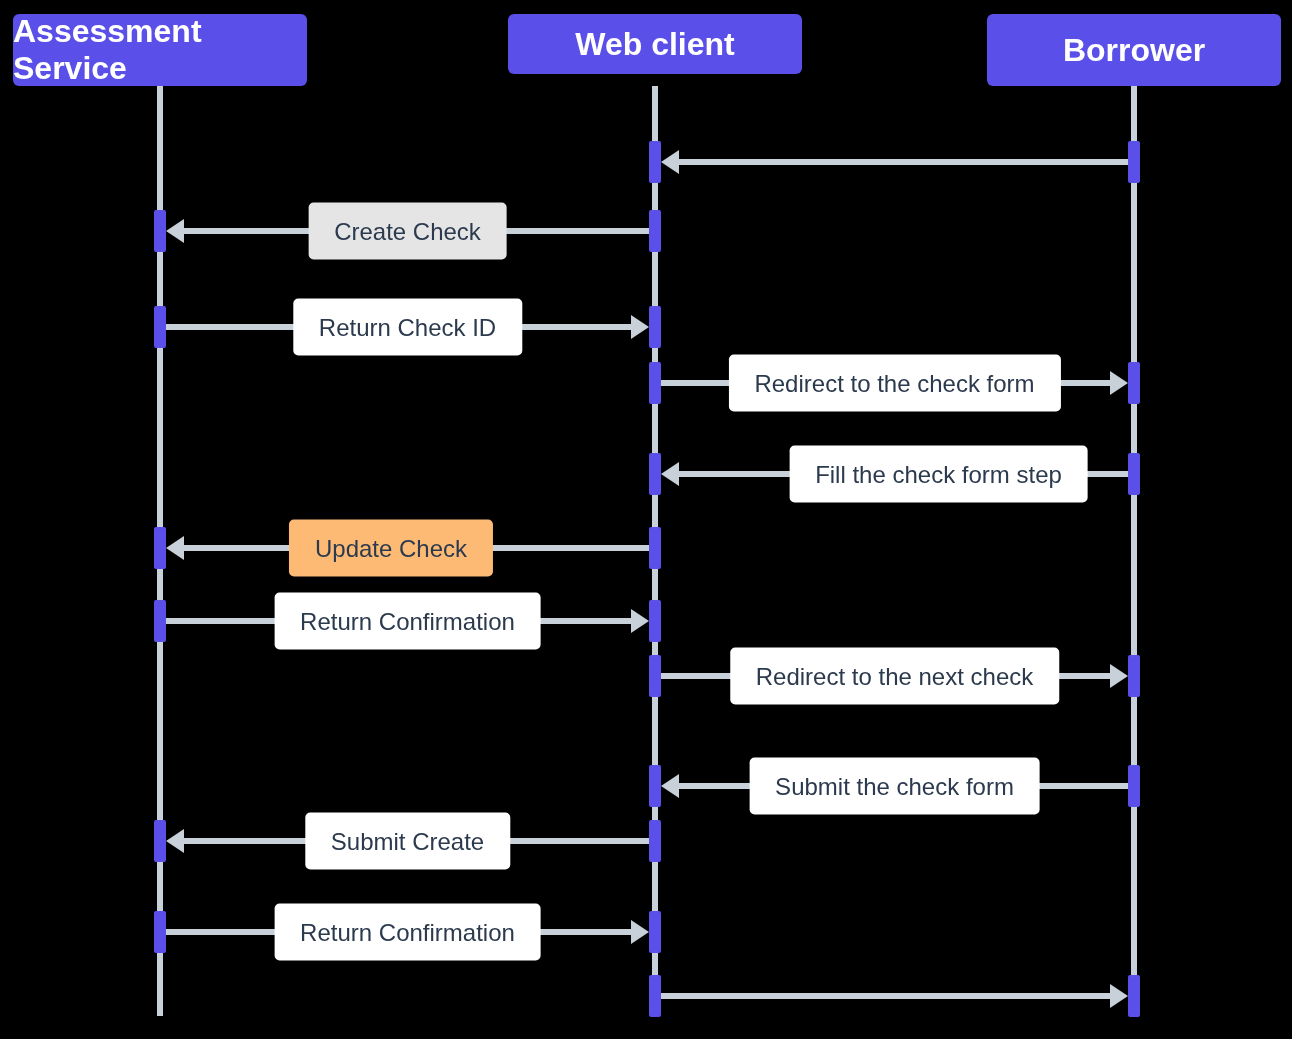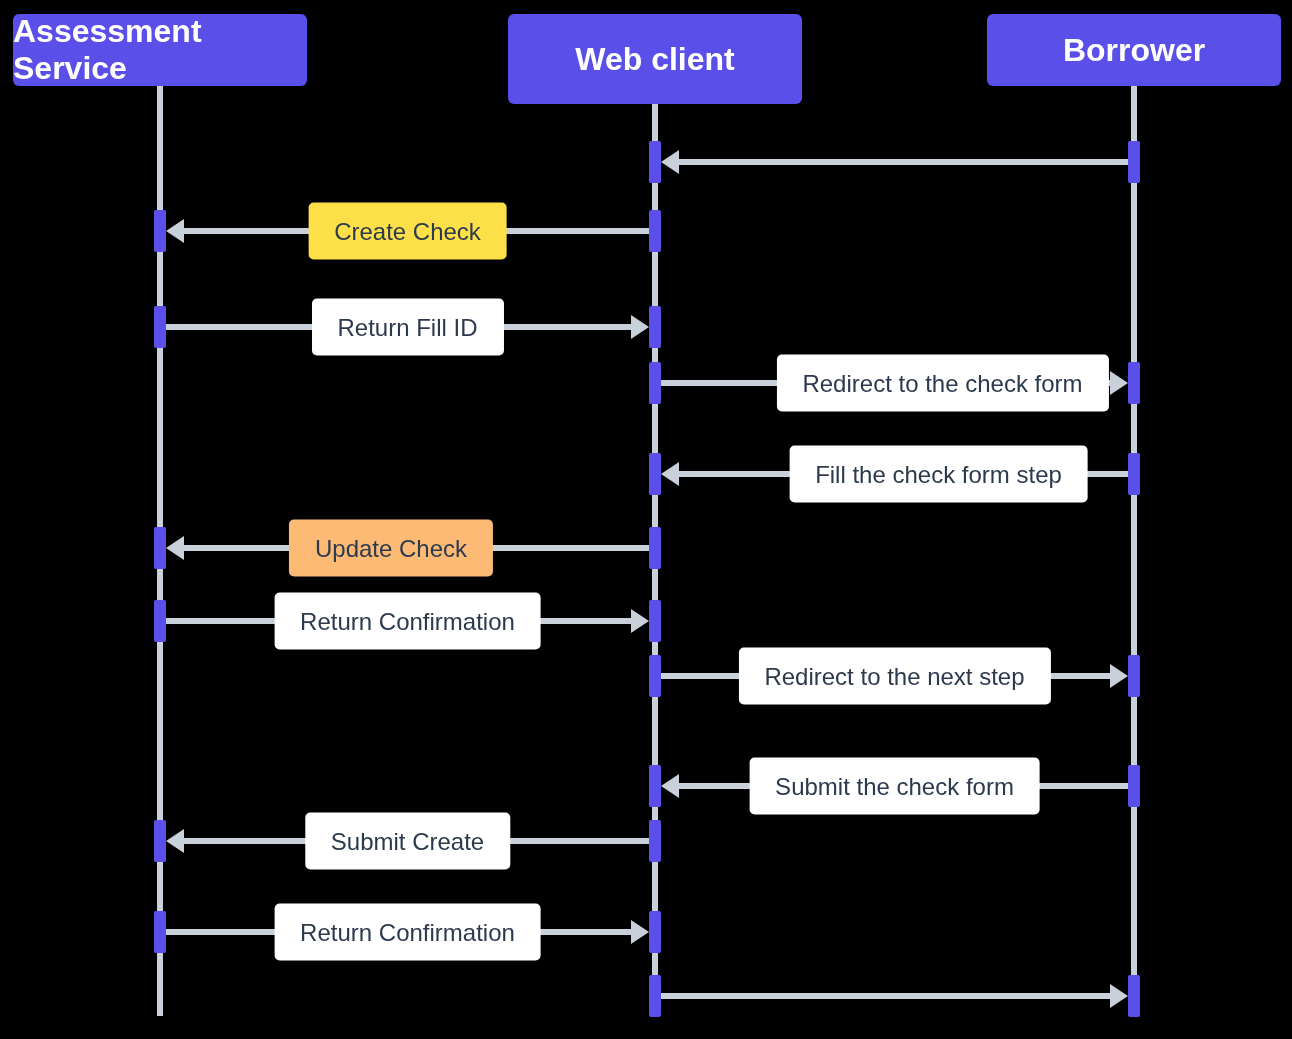"Web client" div.actor { height: 90px -> 60px }
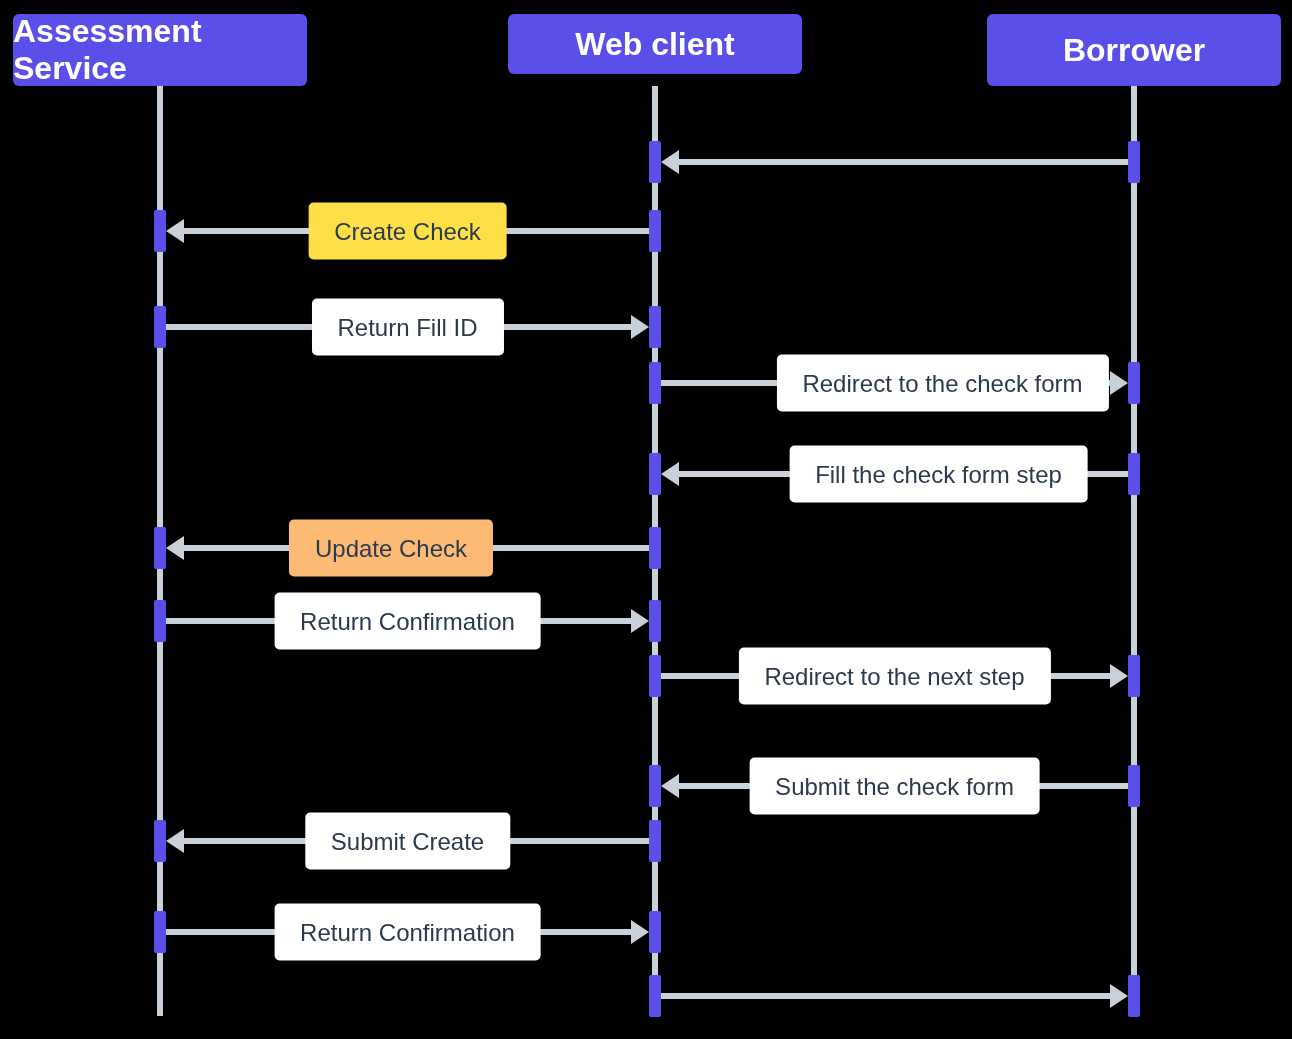"Create Check" div.mlabel { background: #fde047 -> #e5e5e5 }
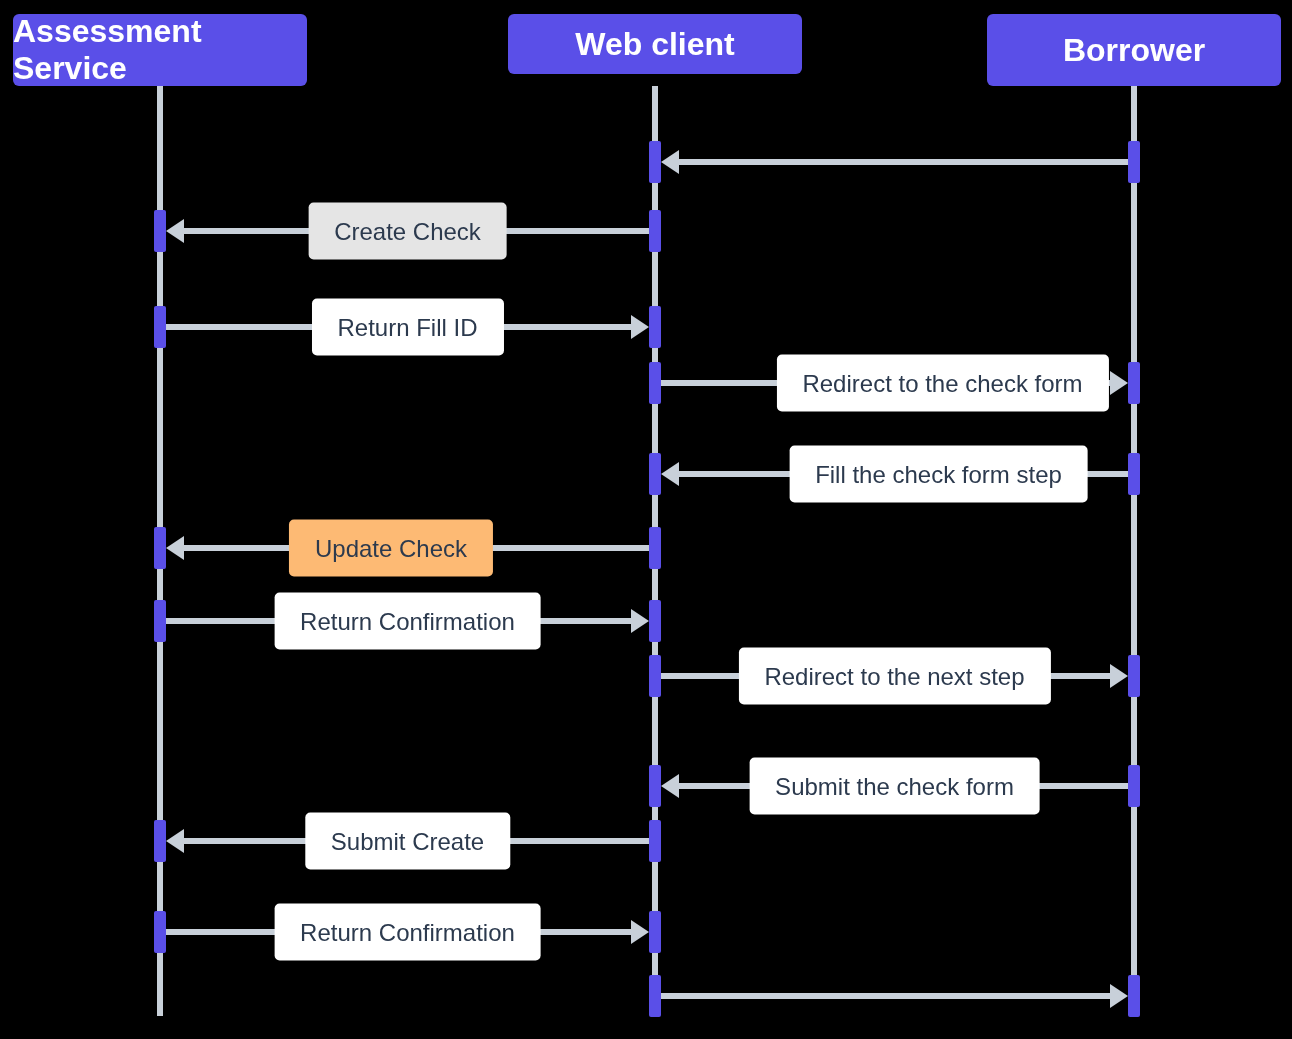"Return Fill ID" div.mlabel { text: Fill -> Check }
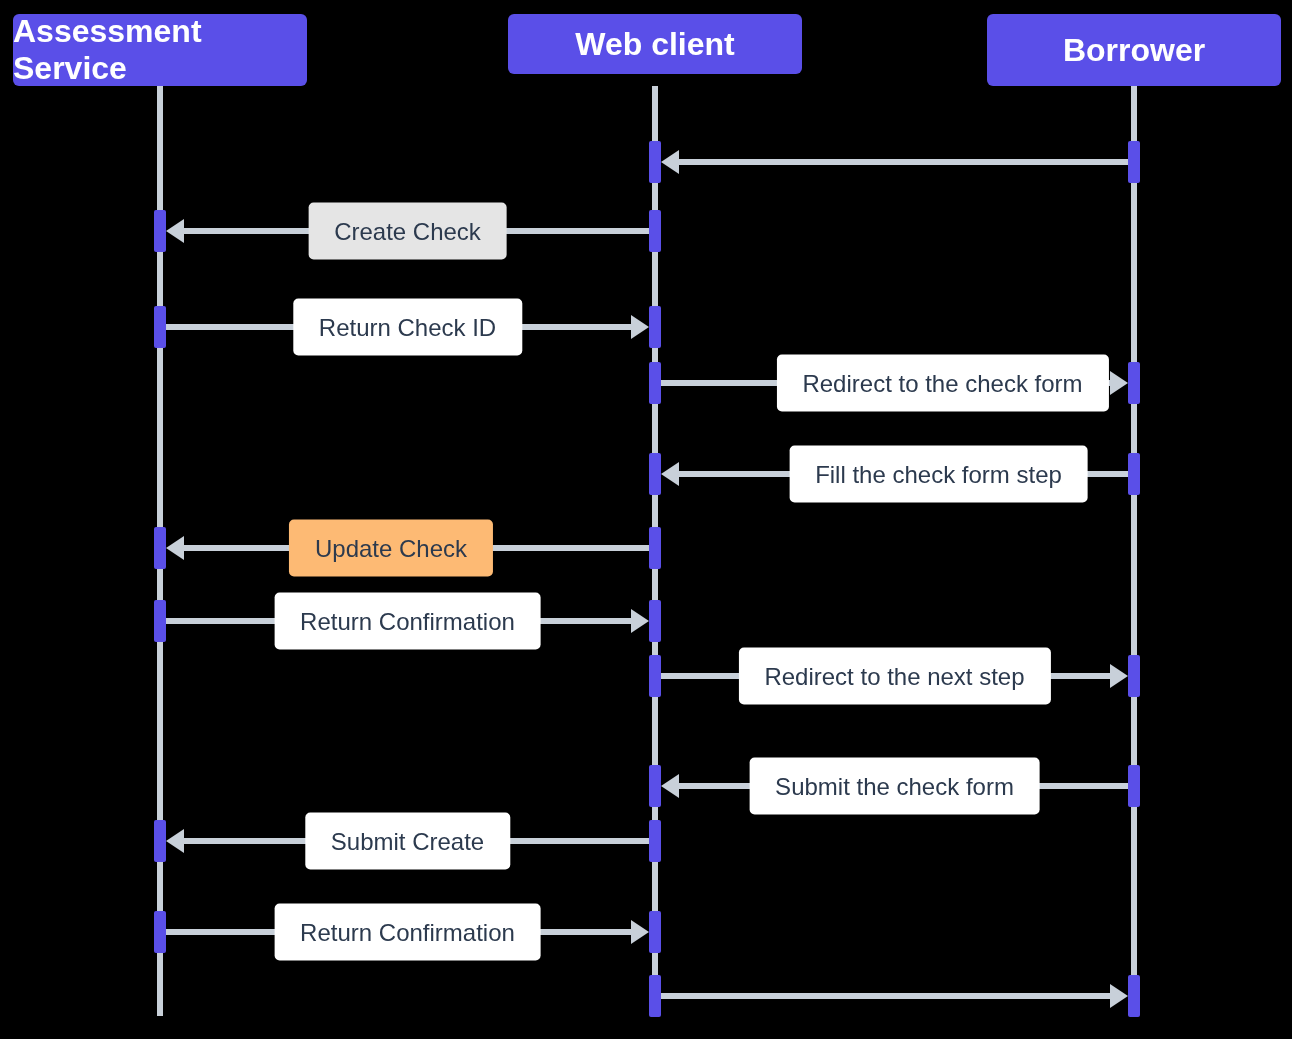"Redirect to the check form" div.mlabel { margin-left: 48px -> none }
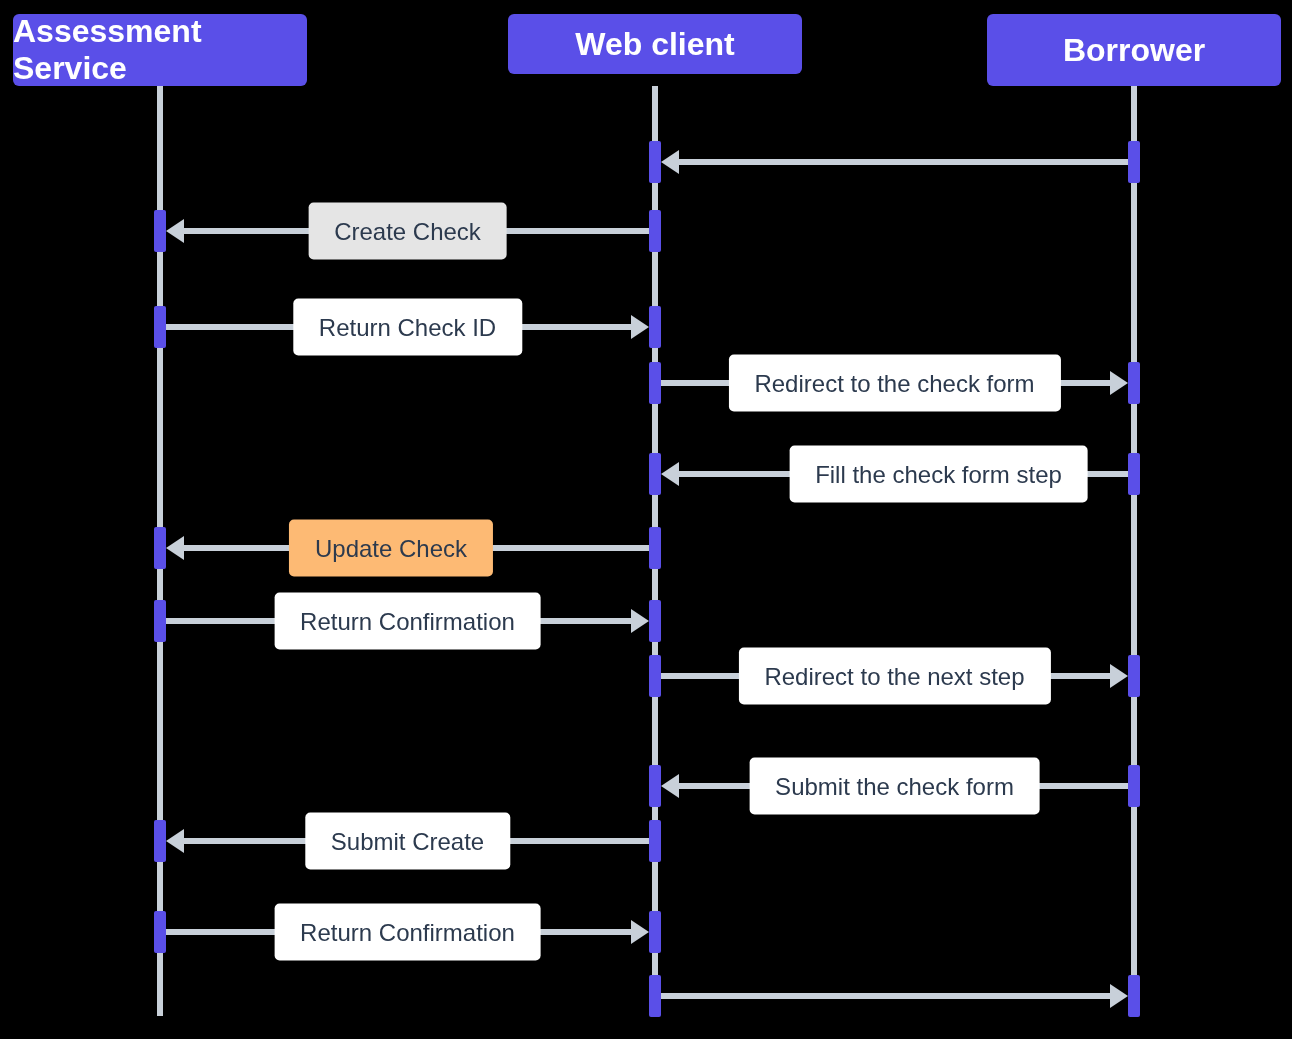"Redirect to the next step" div.mlabel { text: step -> check }
